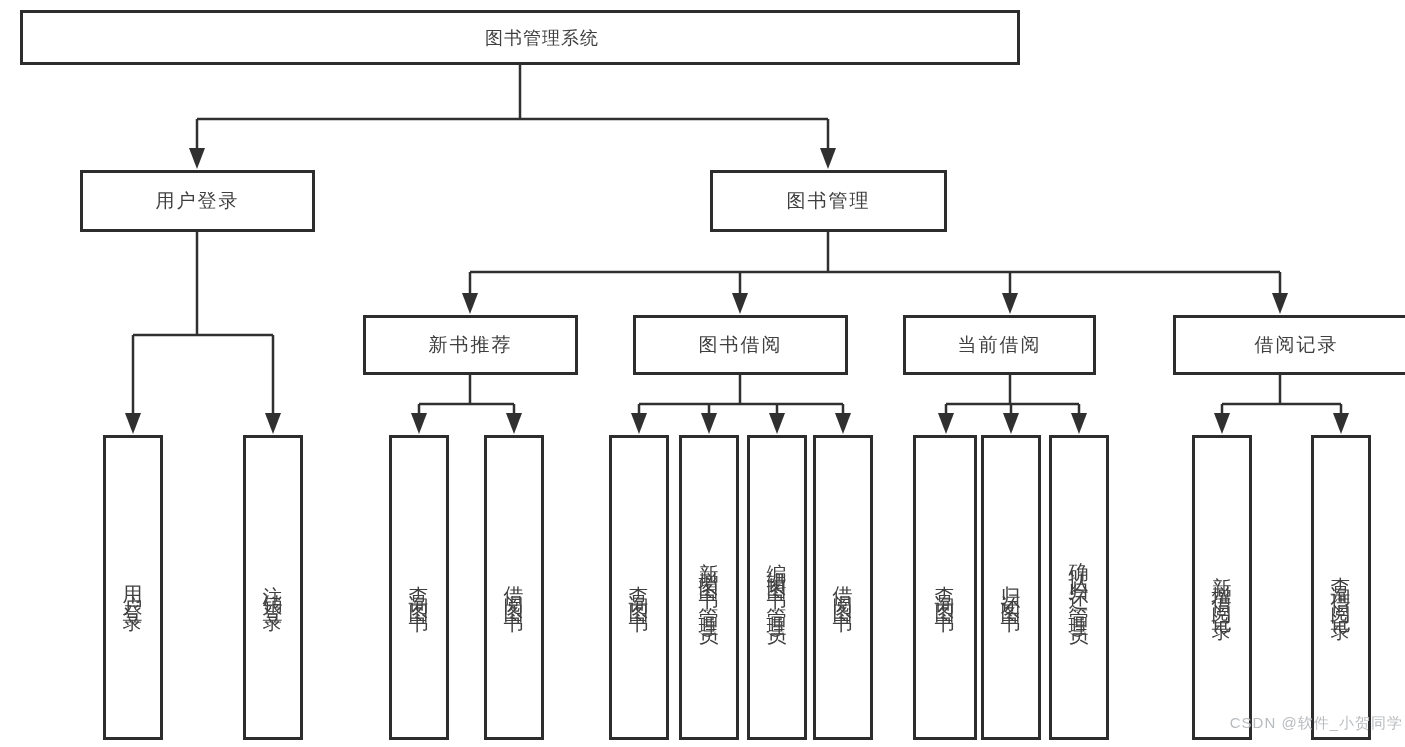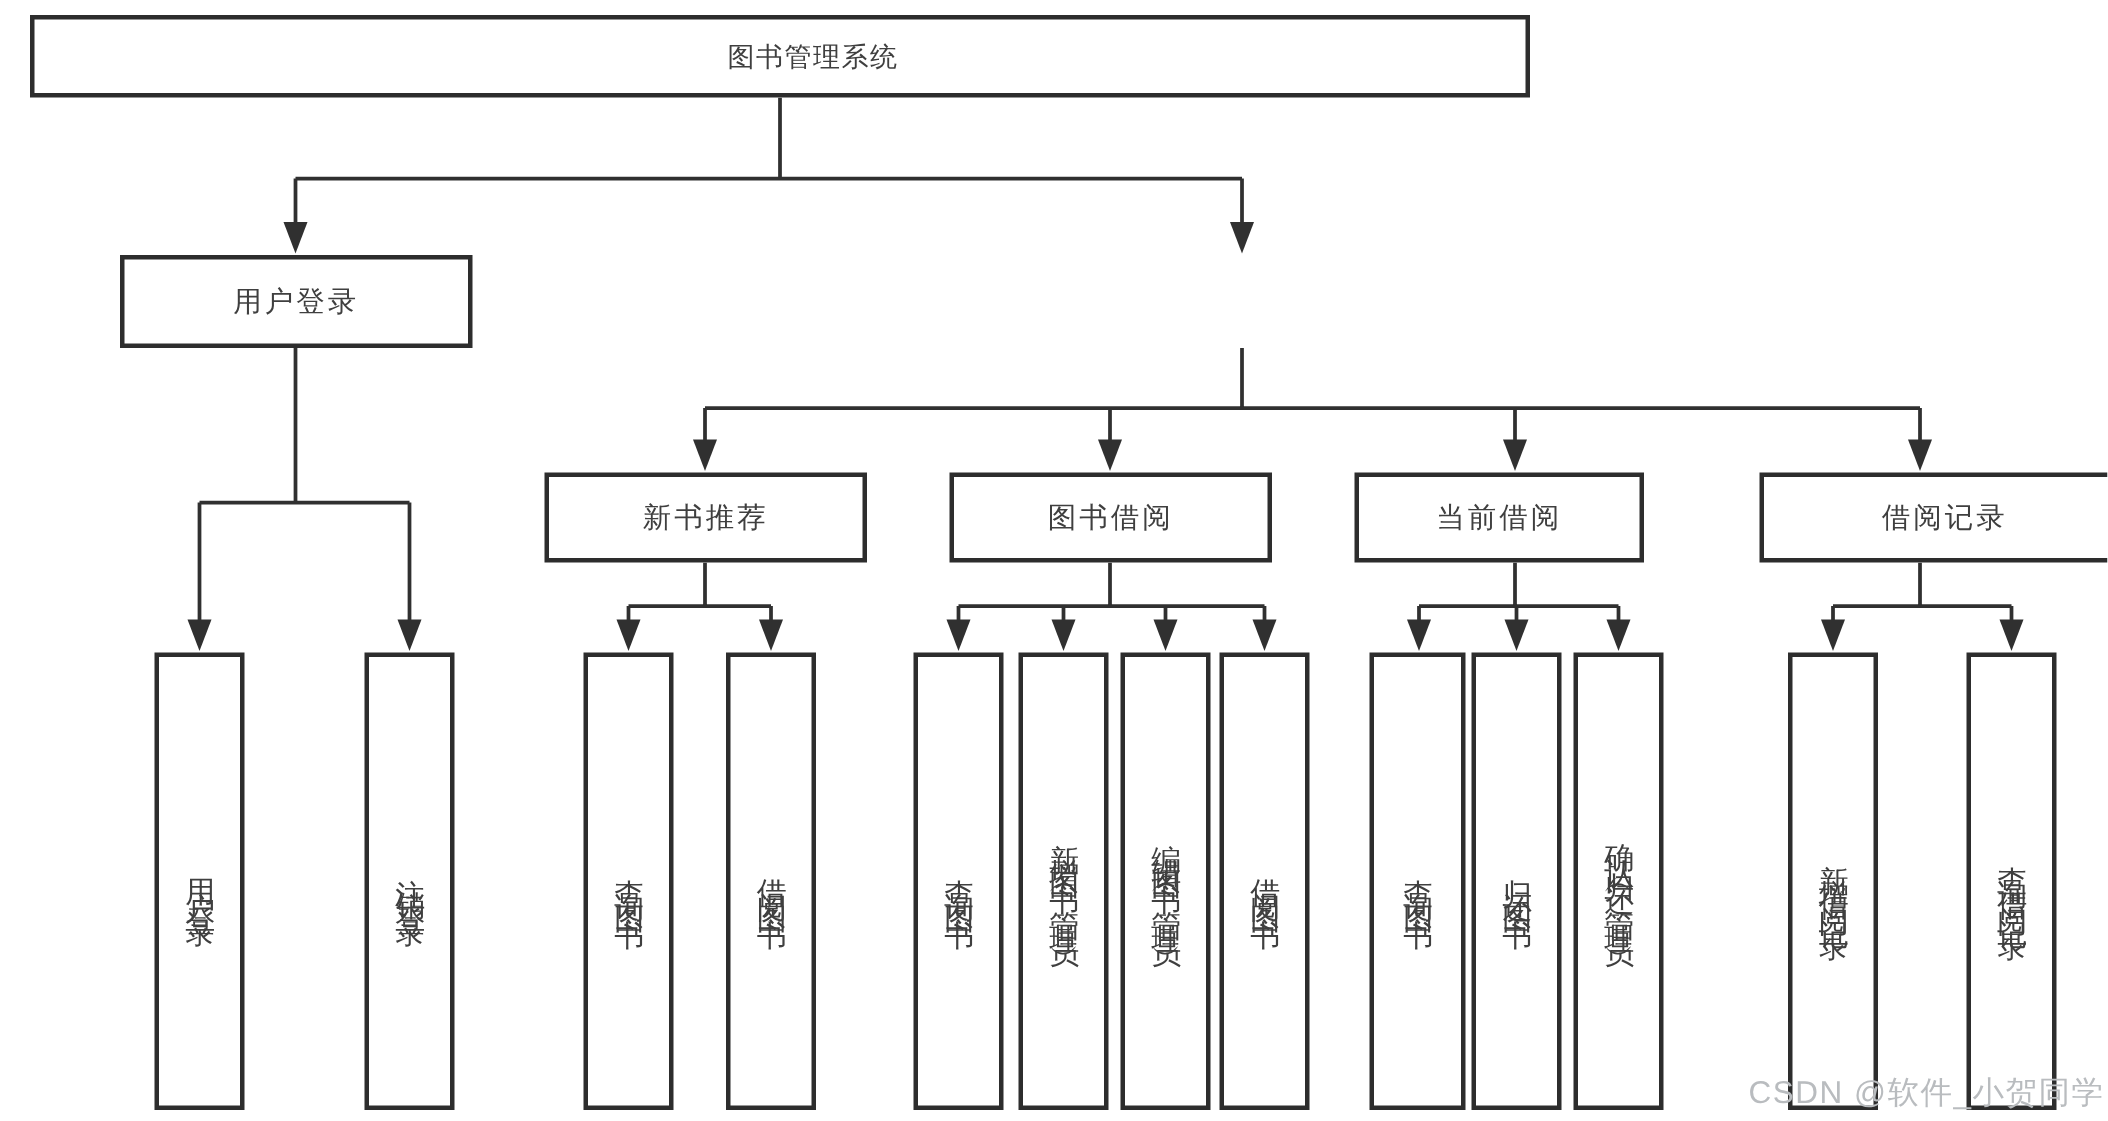"图书管理" div.box { html: none -> <div> <span>图书管理</span> </div> }
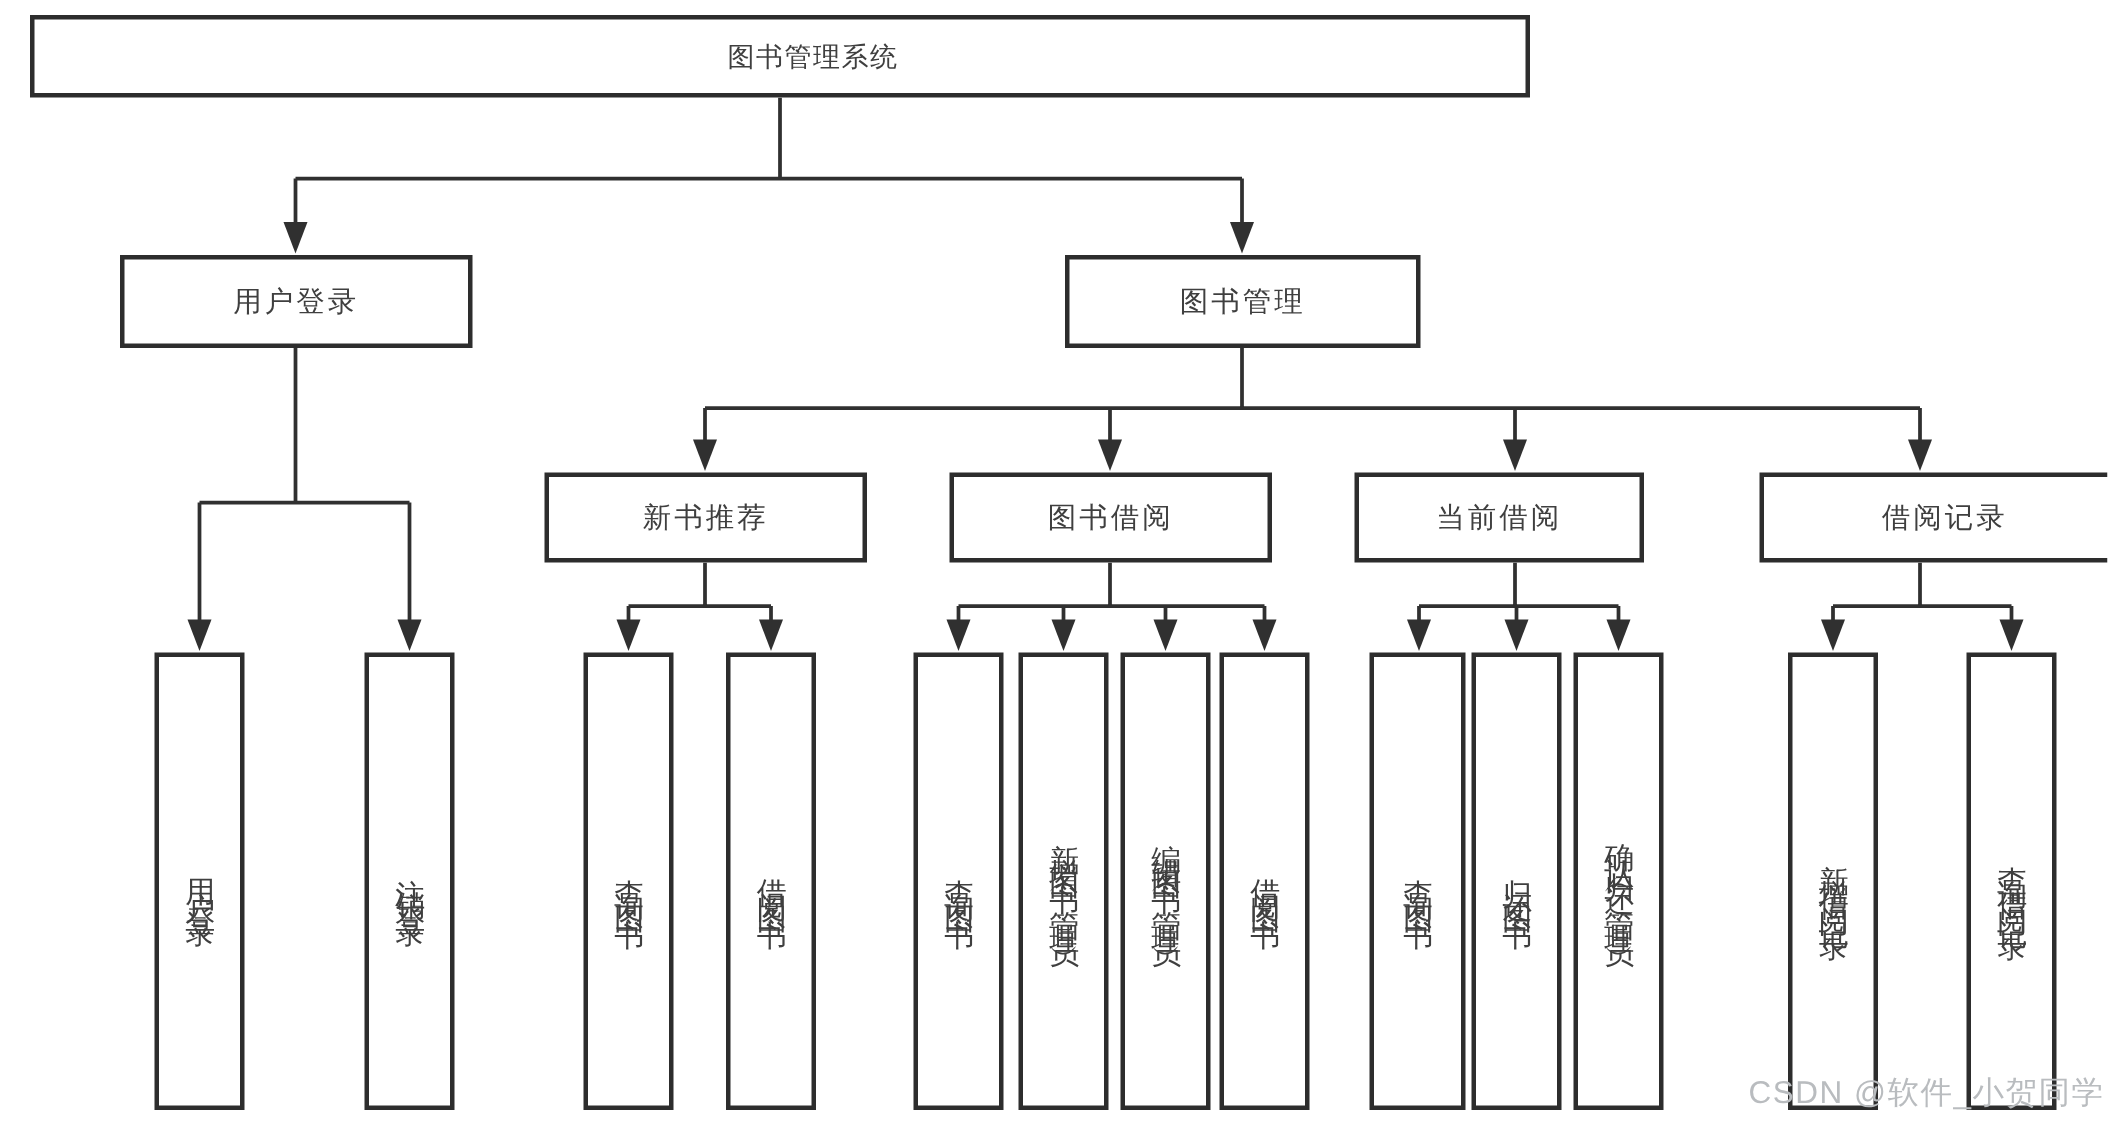"CSDN @软件_小贺同学" #watermark { font-size: 21px -> 15px }
